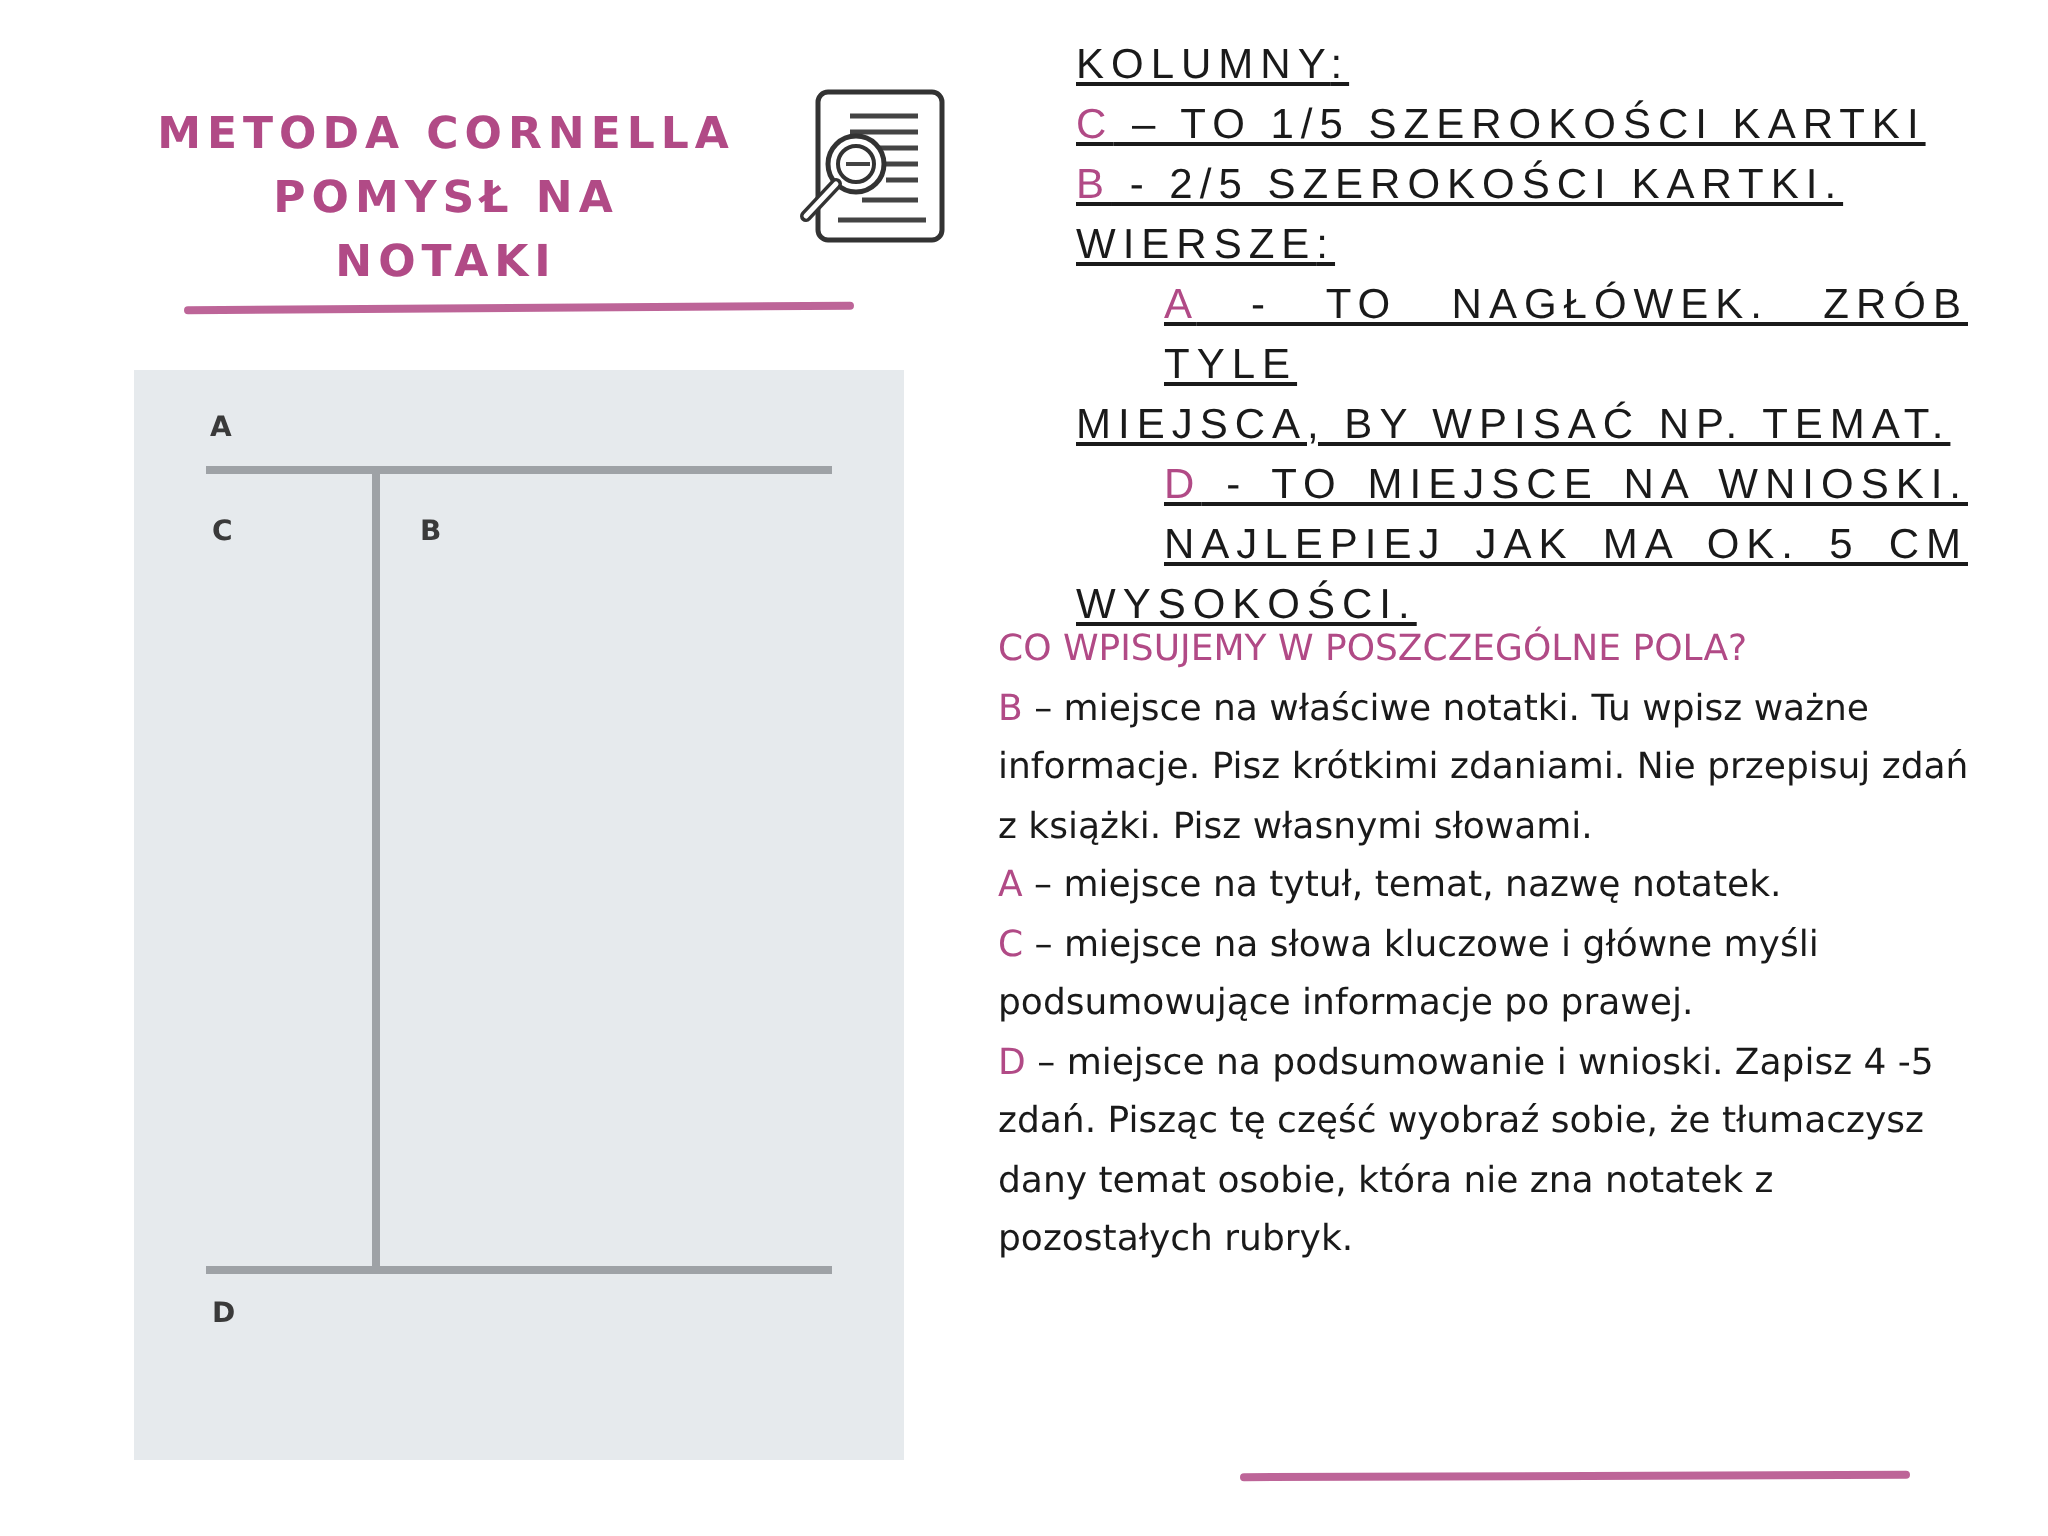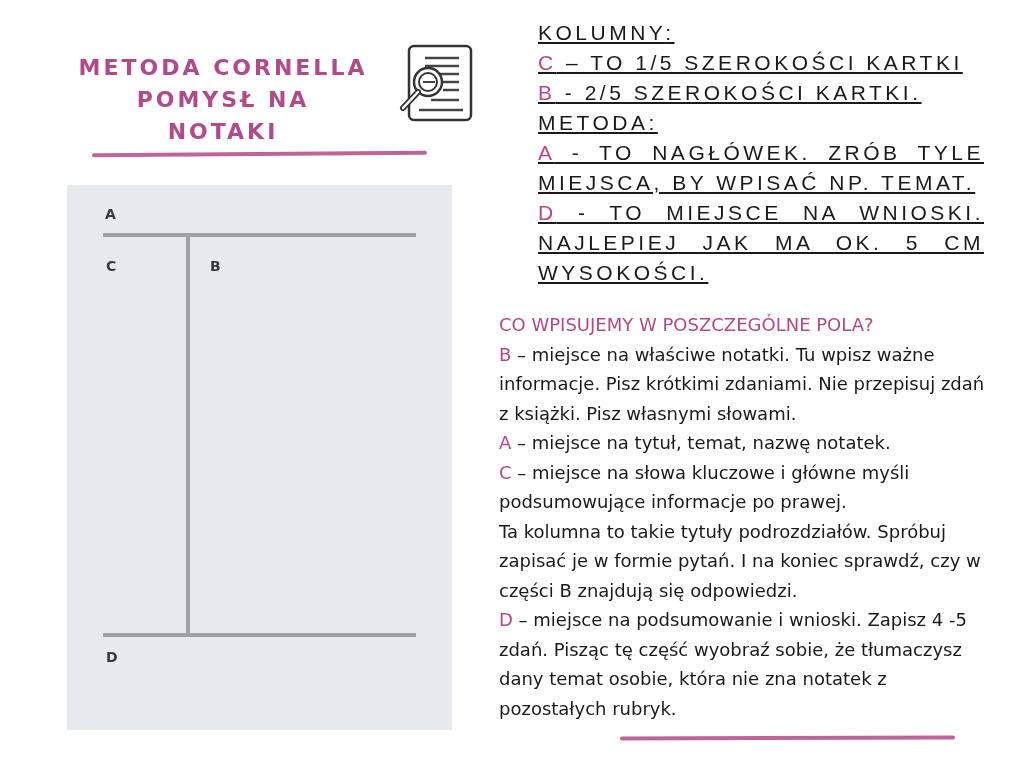"METODA" span.u { text: METODA -> WIERSZE }
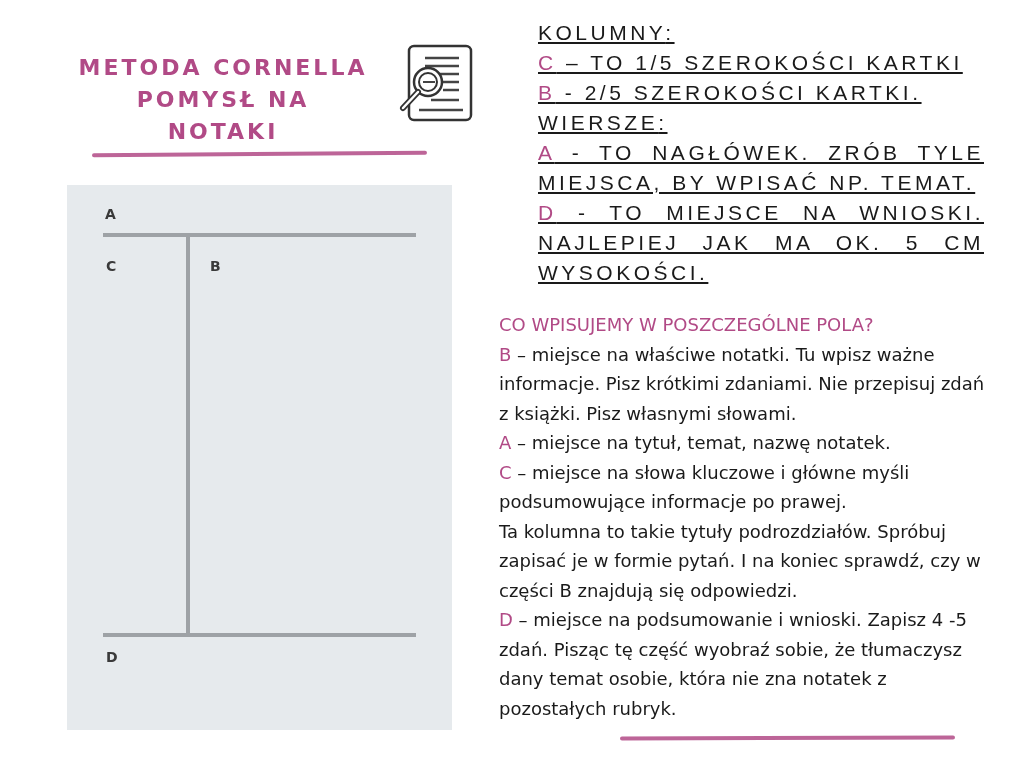"A - TO NAGŁÓWEK. ZRÓB" .cols .just { margin-left: none -> 44px }
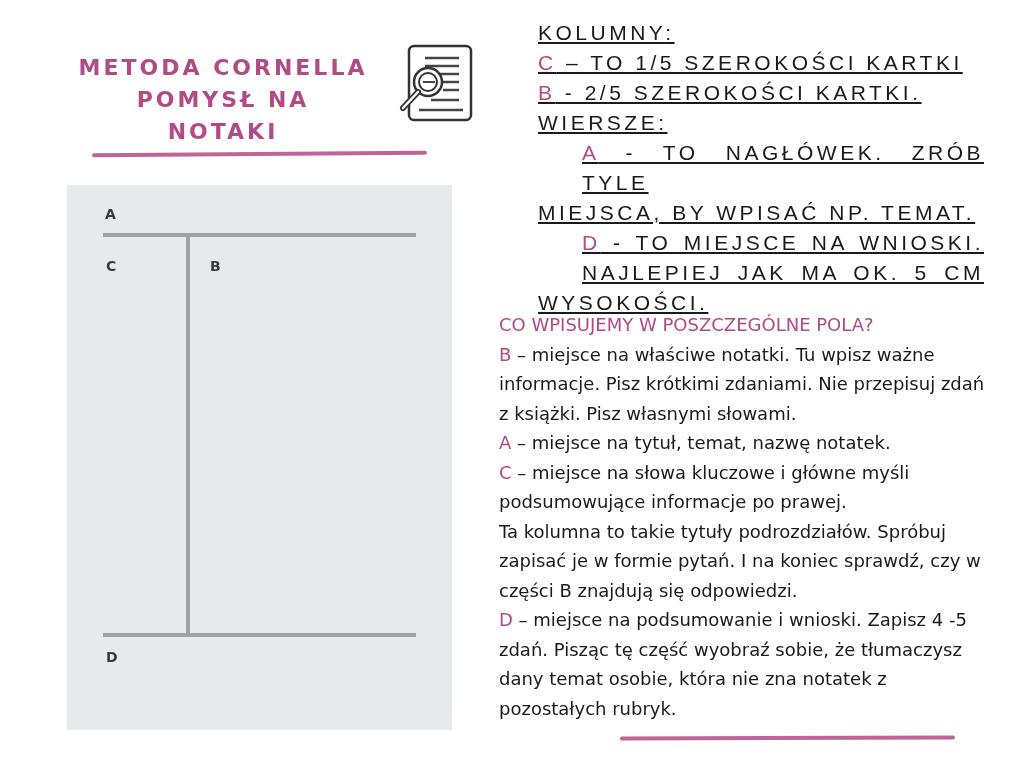"Ta kolumna to takie tytuły" div { html: <div>Ta kolumna to takie tytuły podrozdziałów. Spróbuj zapisać je w formie pytań. I na koniec sprawdź, czy w części B znajdują się odpowiedzi.</div> -> none }
